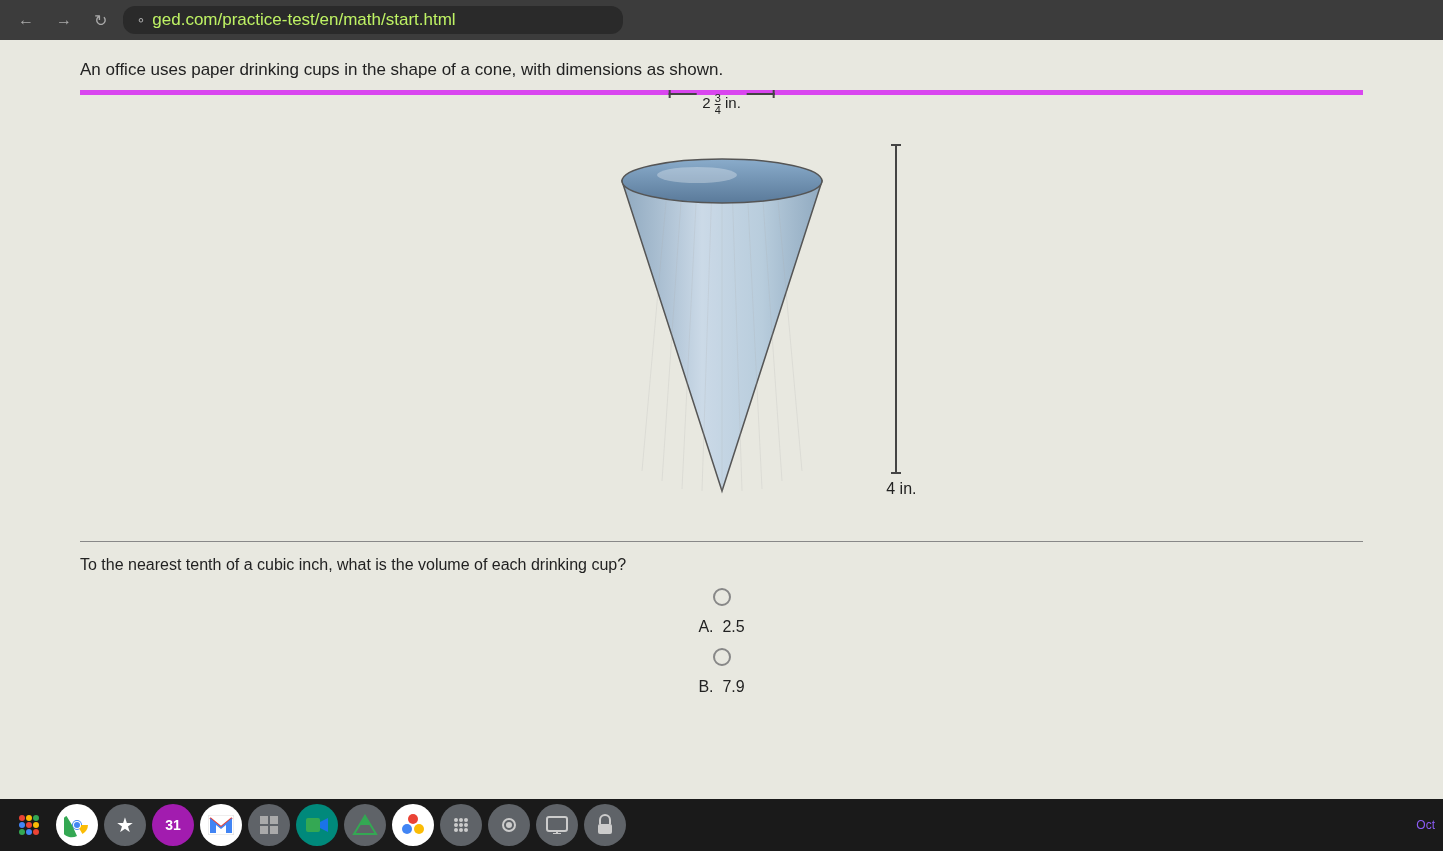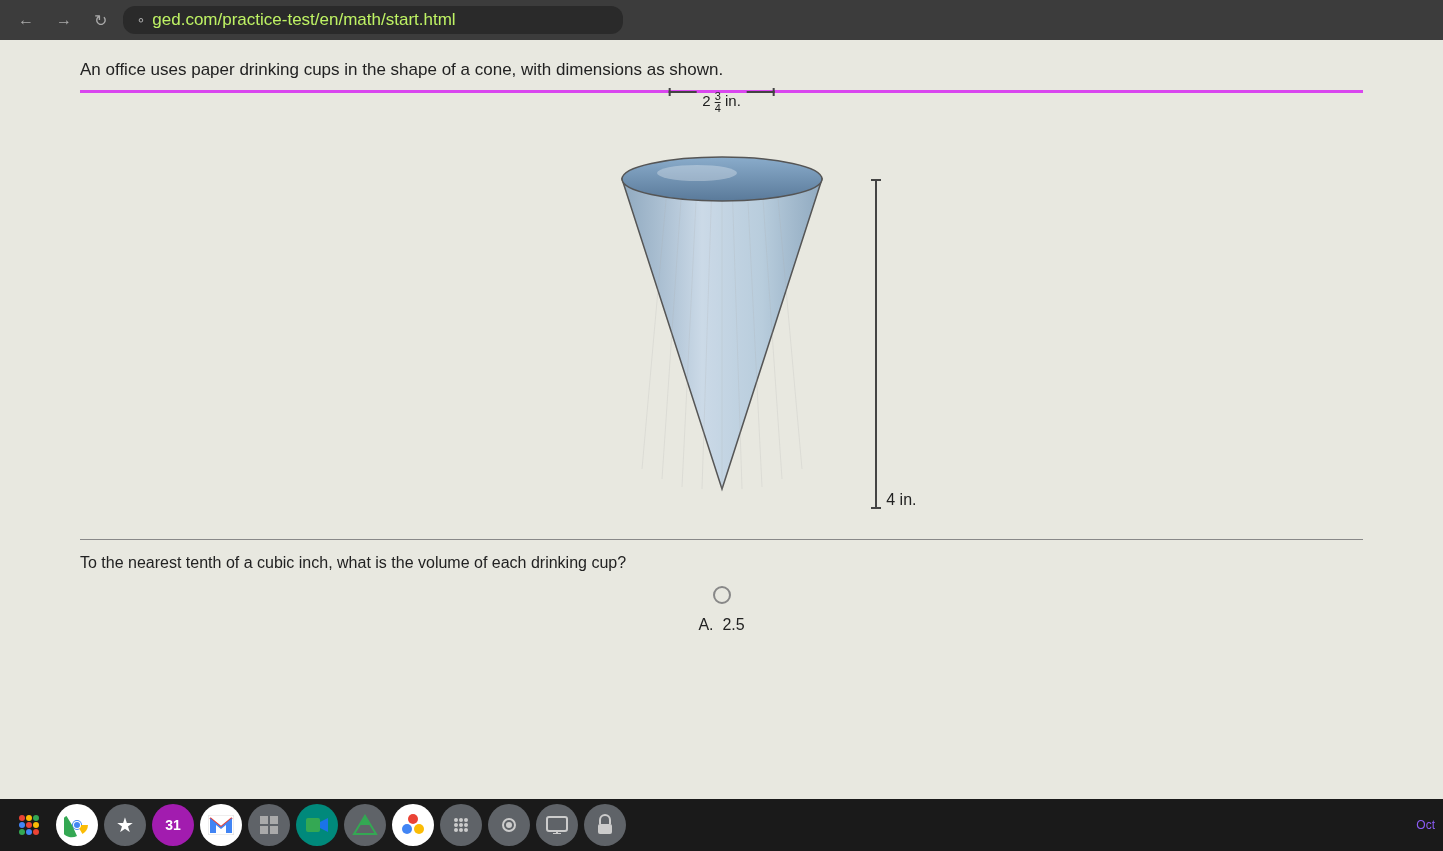"An office uses paper drinking" .question-text { border-bottom: 3px solid #d946ef -> 5px solid #d946ef }
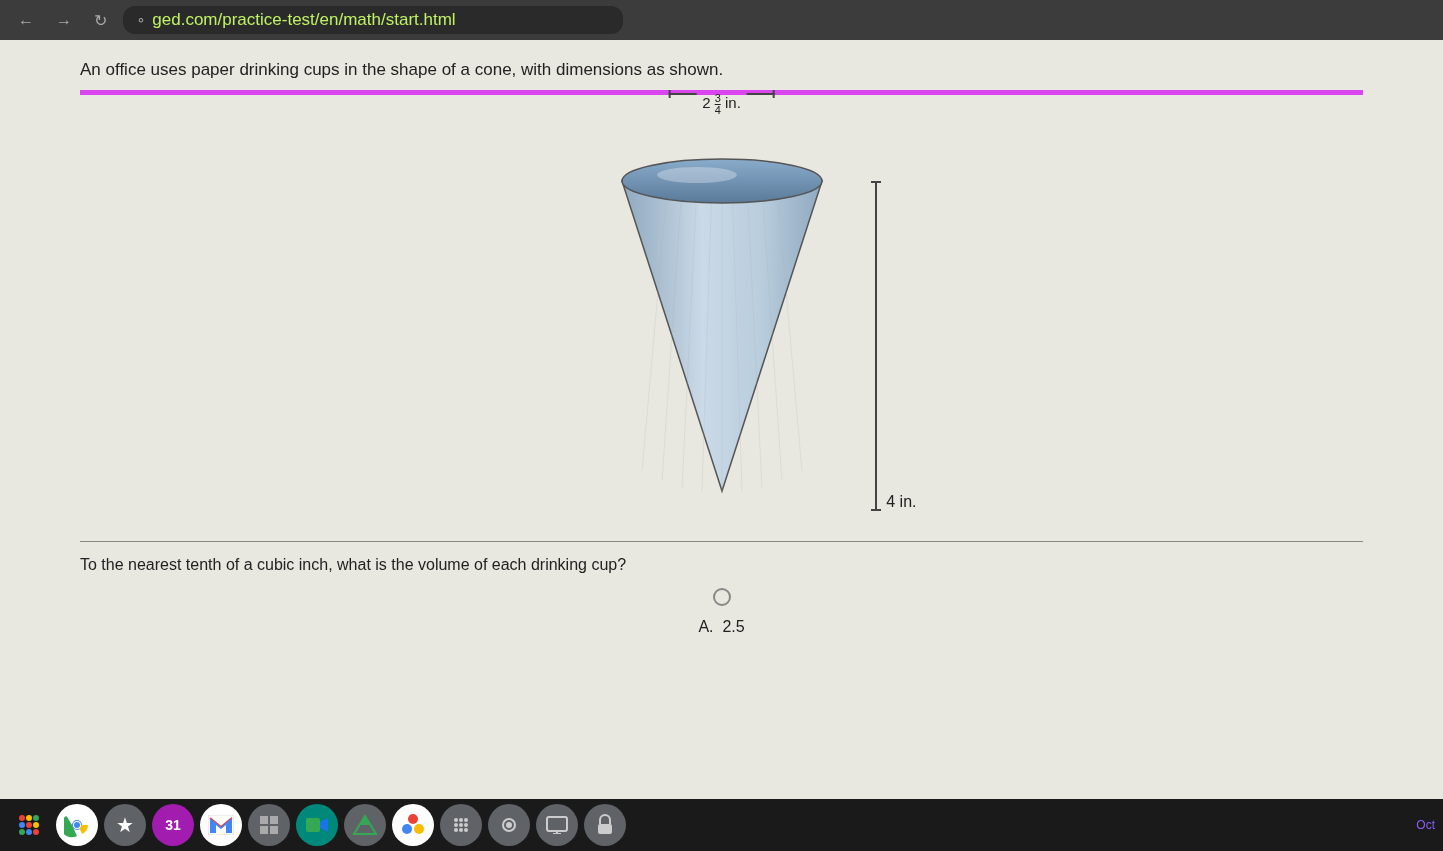"4 in." div { align-items: flex-end -> flex-start; flex-direction: row -> column }
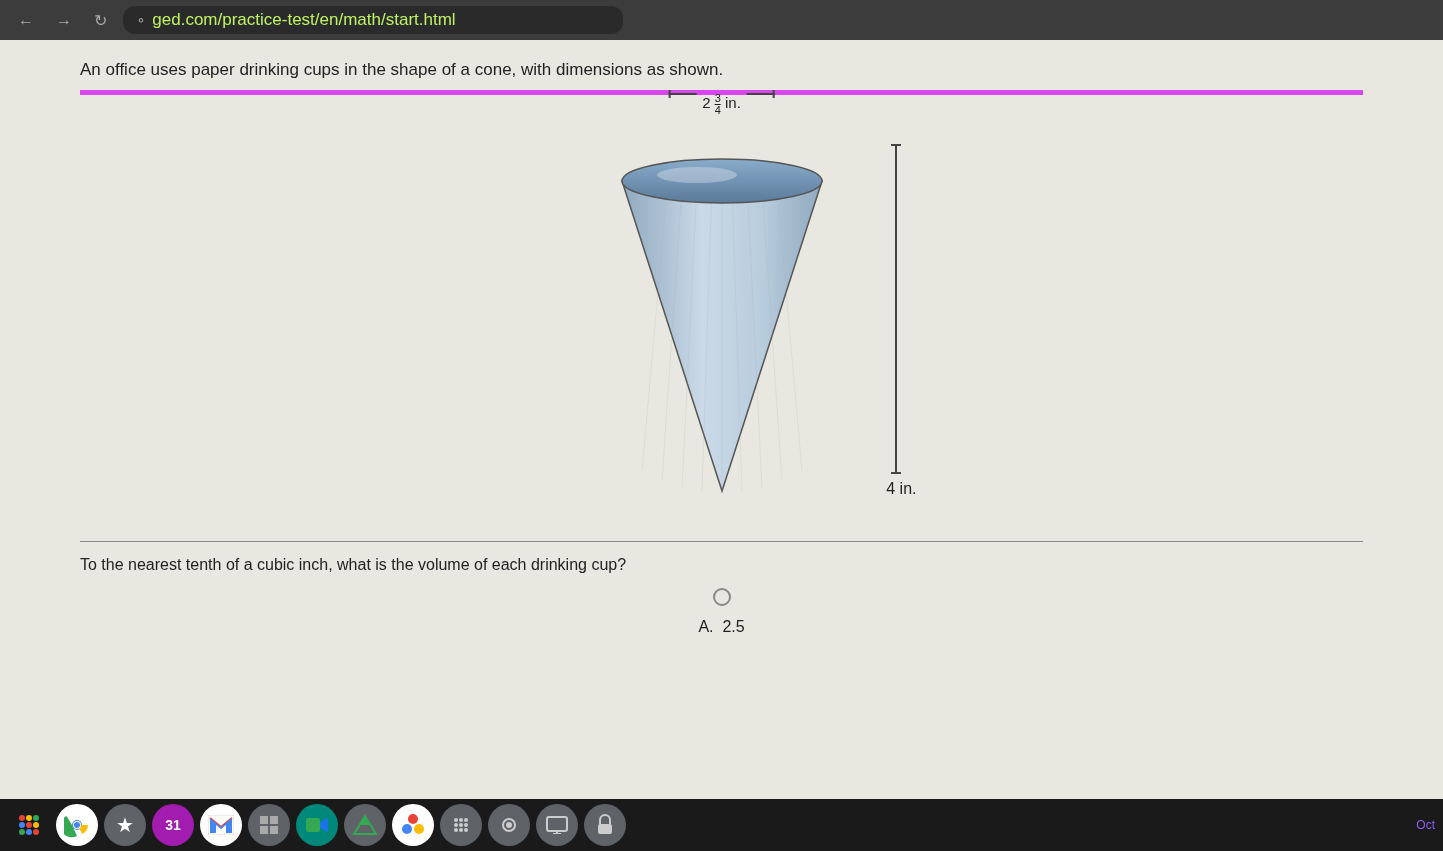"B. 7.9" div.answer-option { html: none -> <div> <div></div> <span>B.&nbsp;&nbsp;7.9</span> </div> }
